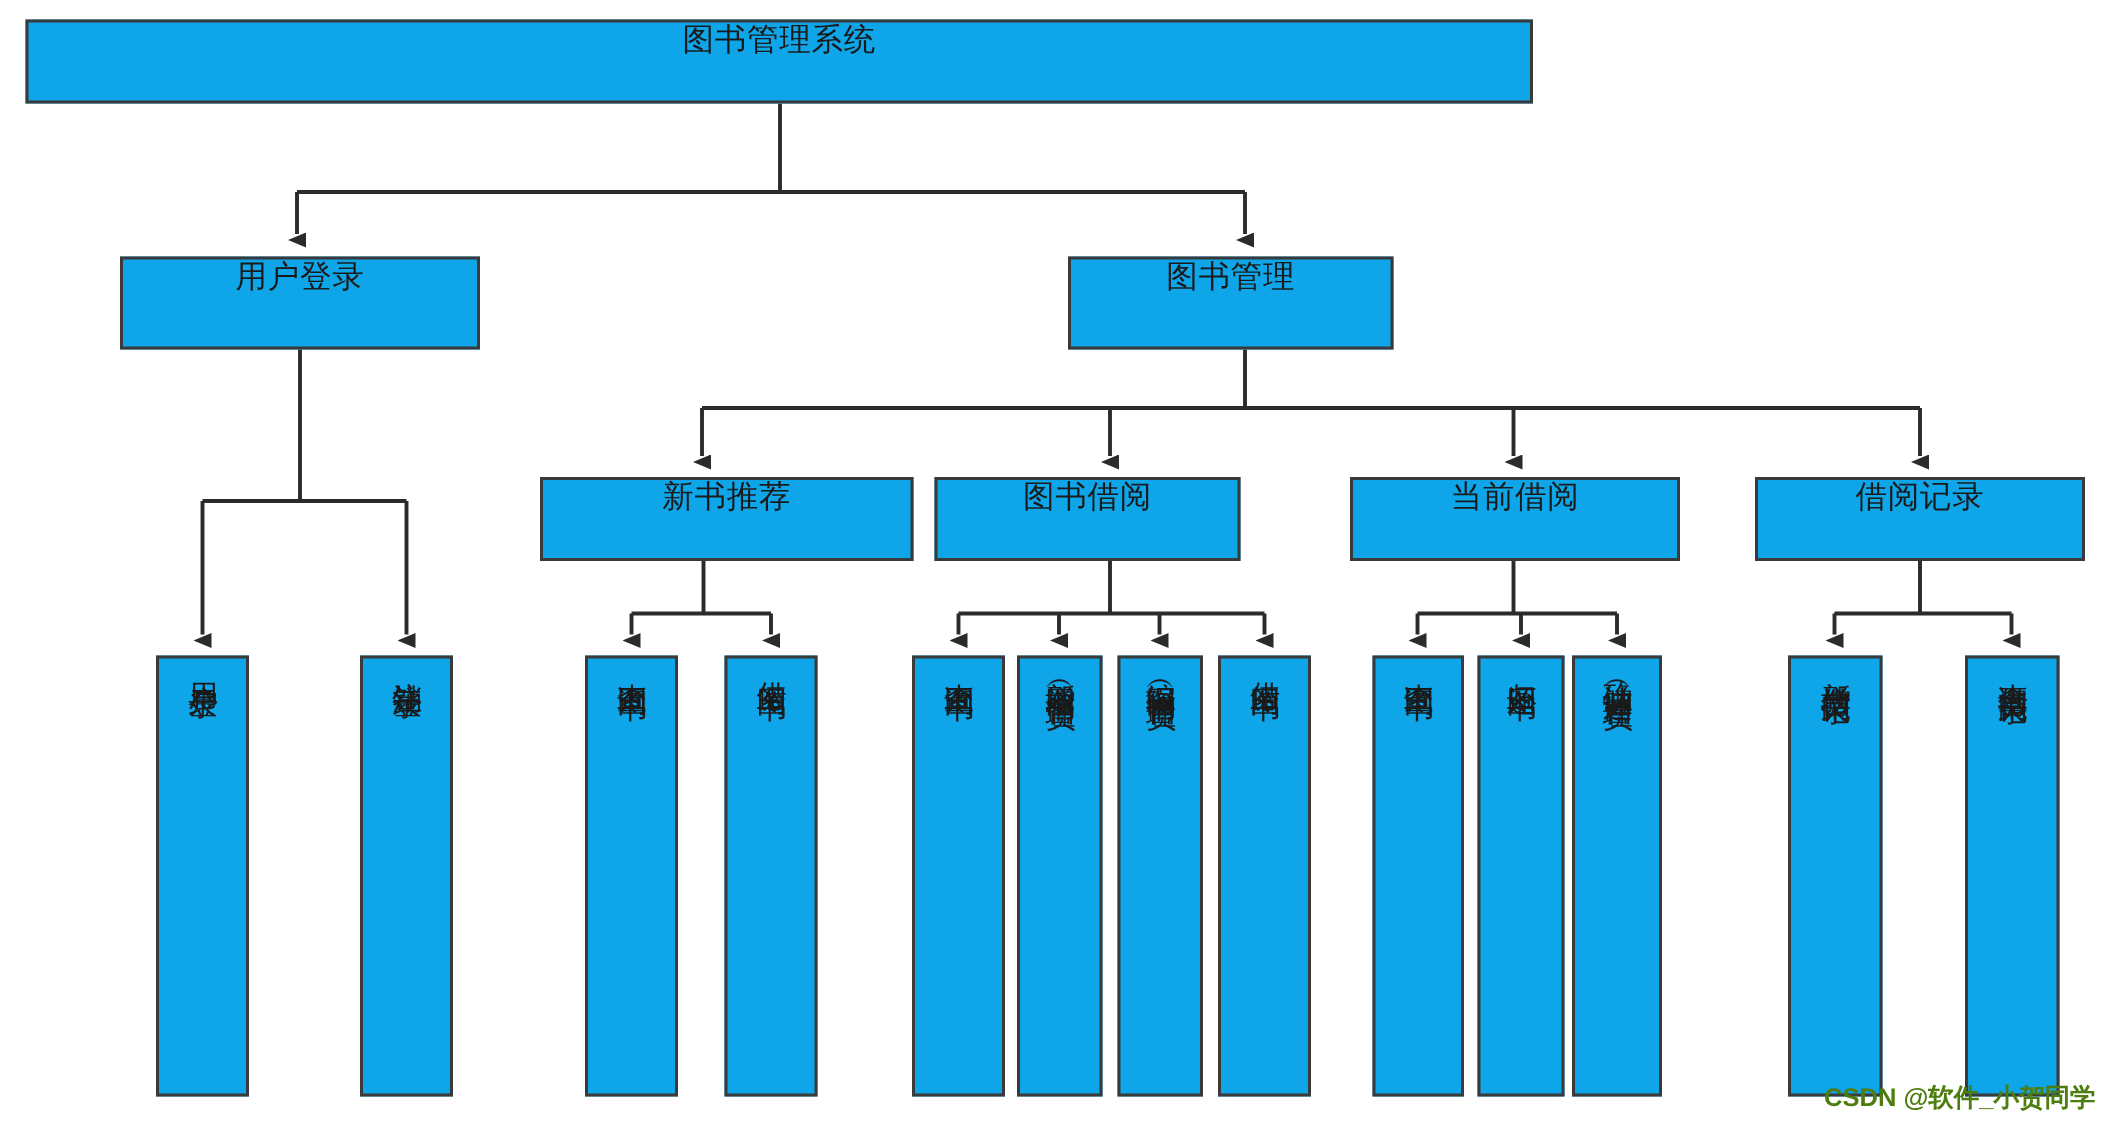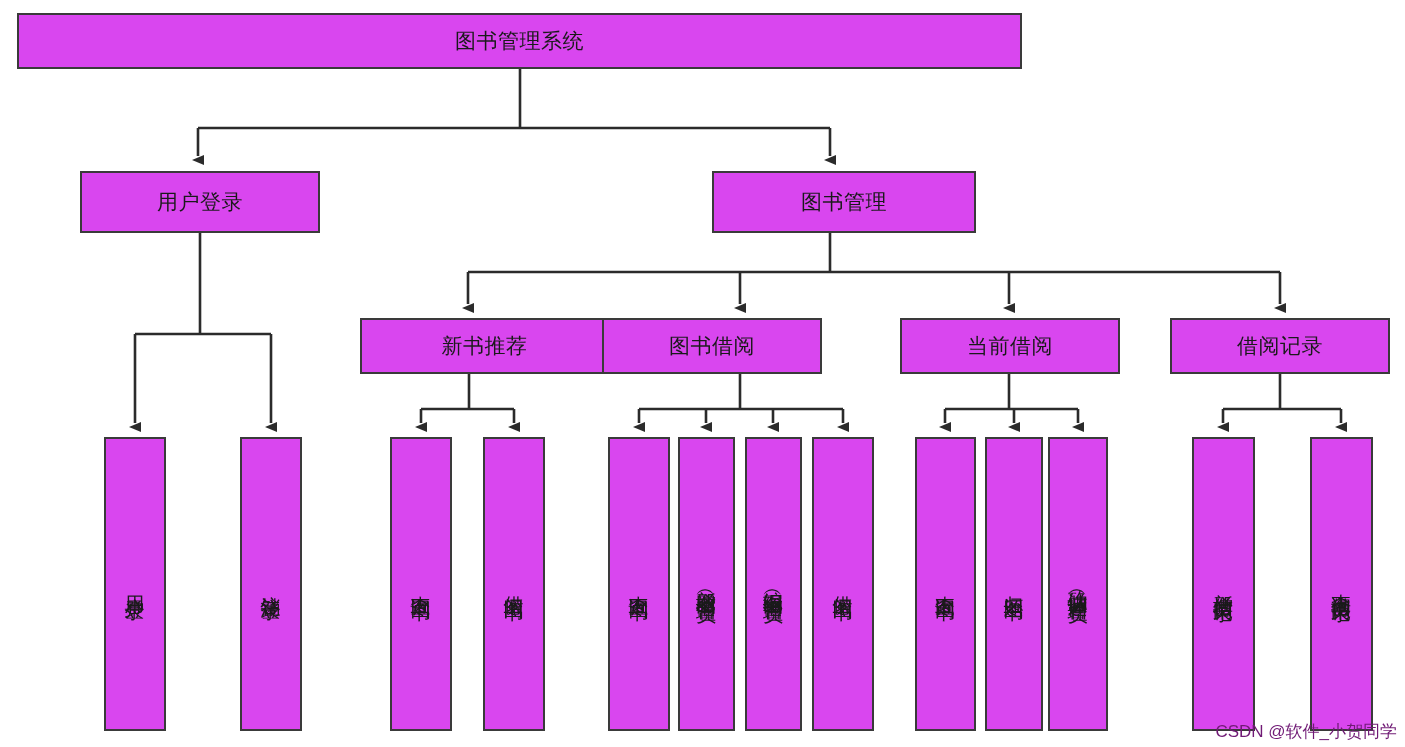"图书管理系统" .node-box { align-items: center -> flex-start; background: #d946ef -> #0ea5e9 }
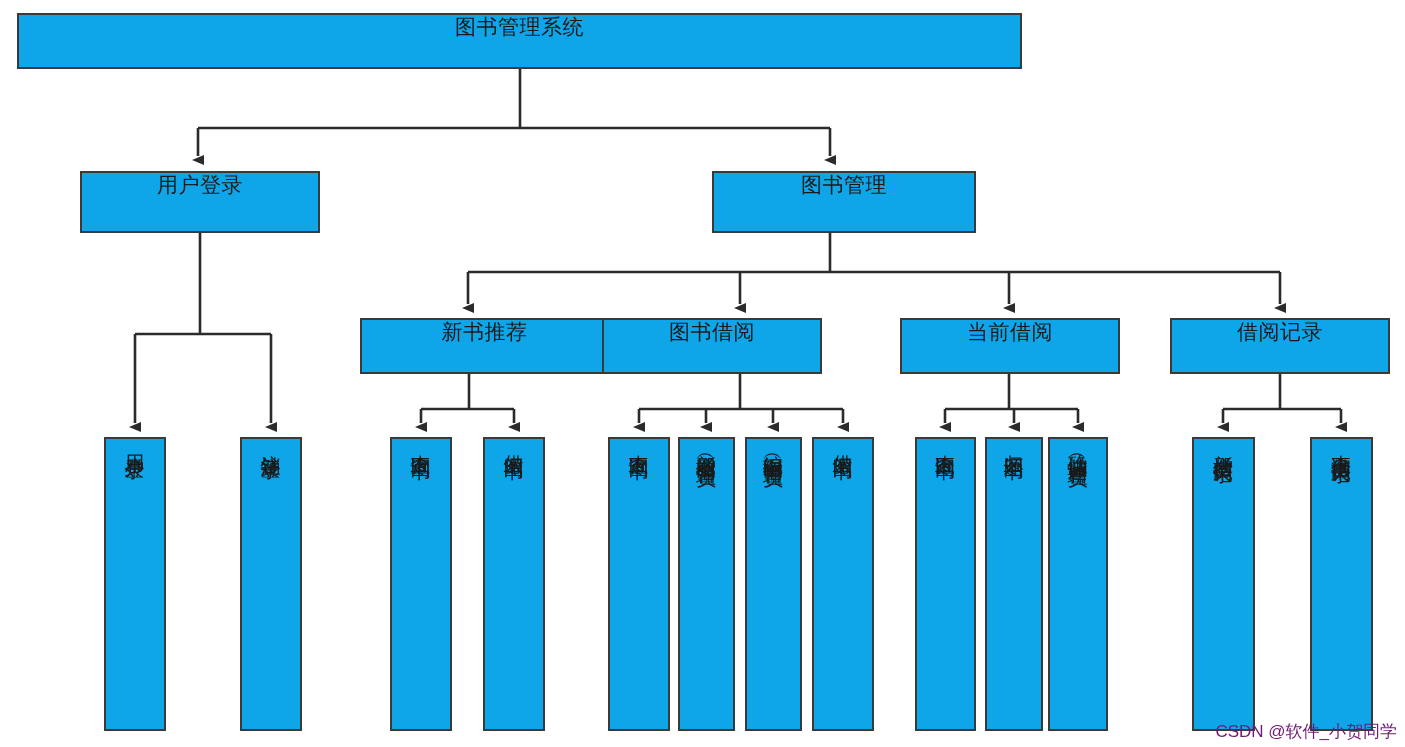"图书管理" div.node-box { width: 264px -> 217px }
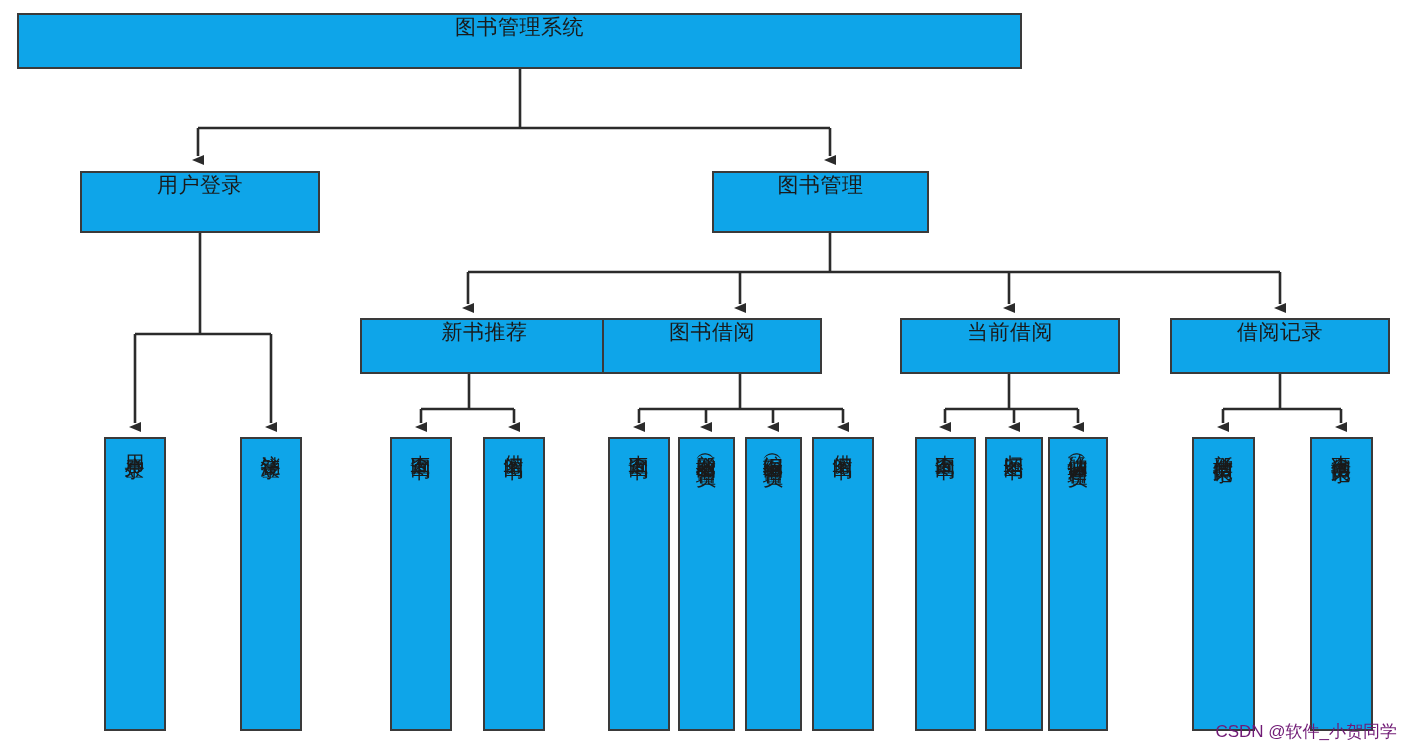"图书借阅" div.node-box { left: 602px -> 623px; width: 220px -> 204px }
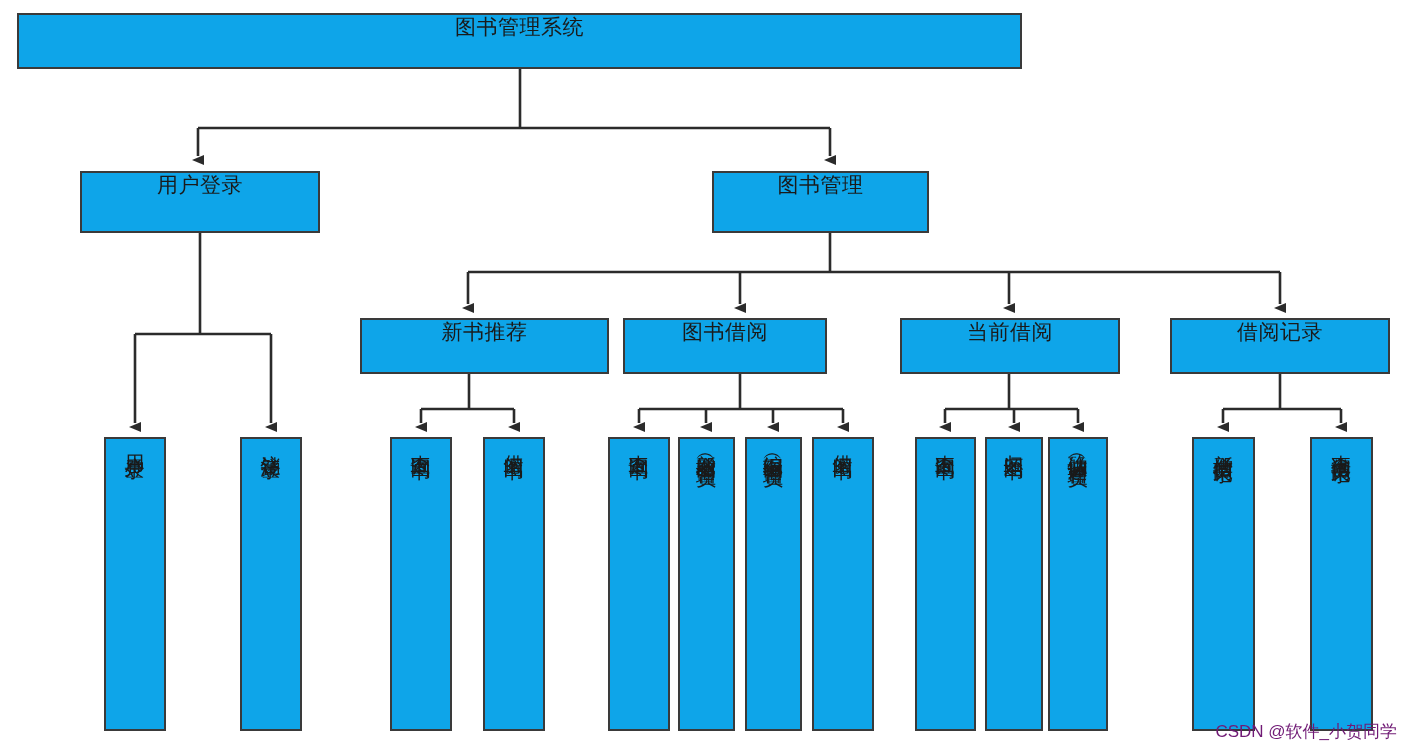"CSDN @软件_小贺同学" .watermark { color: #701a75 -> #4d7c0f; font-weight: none -> bold }
